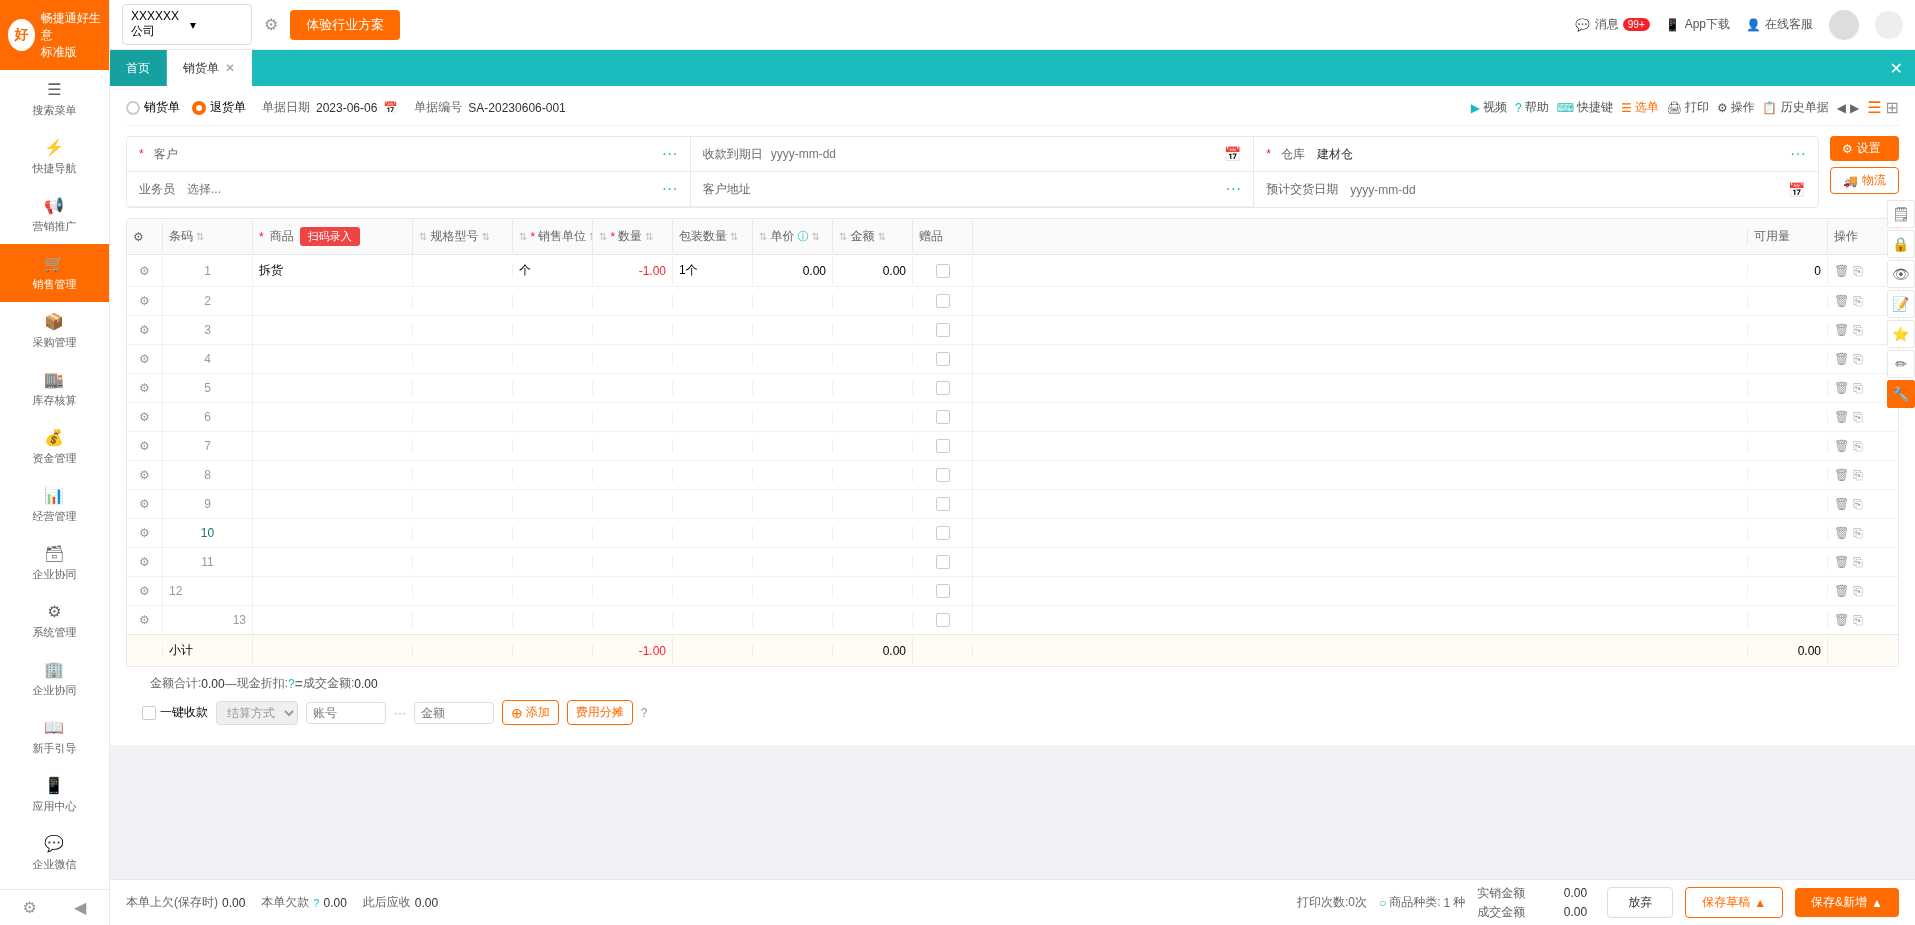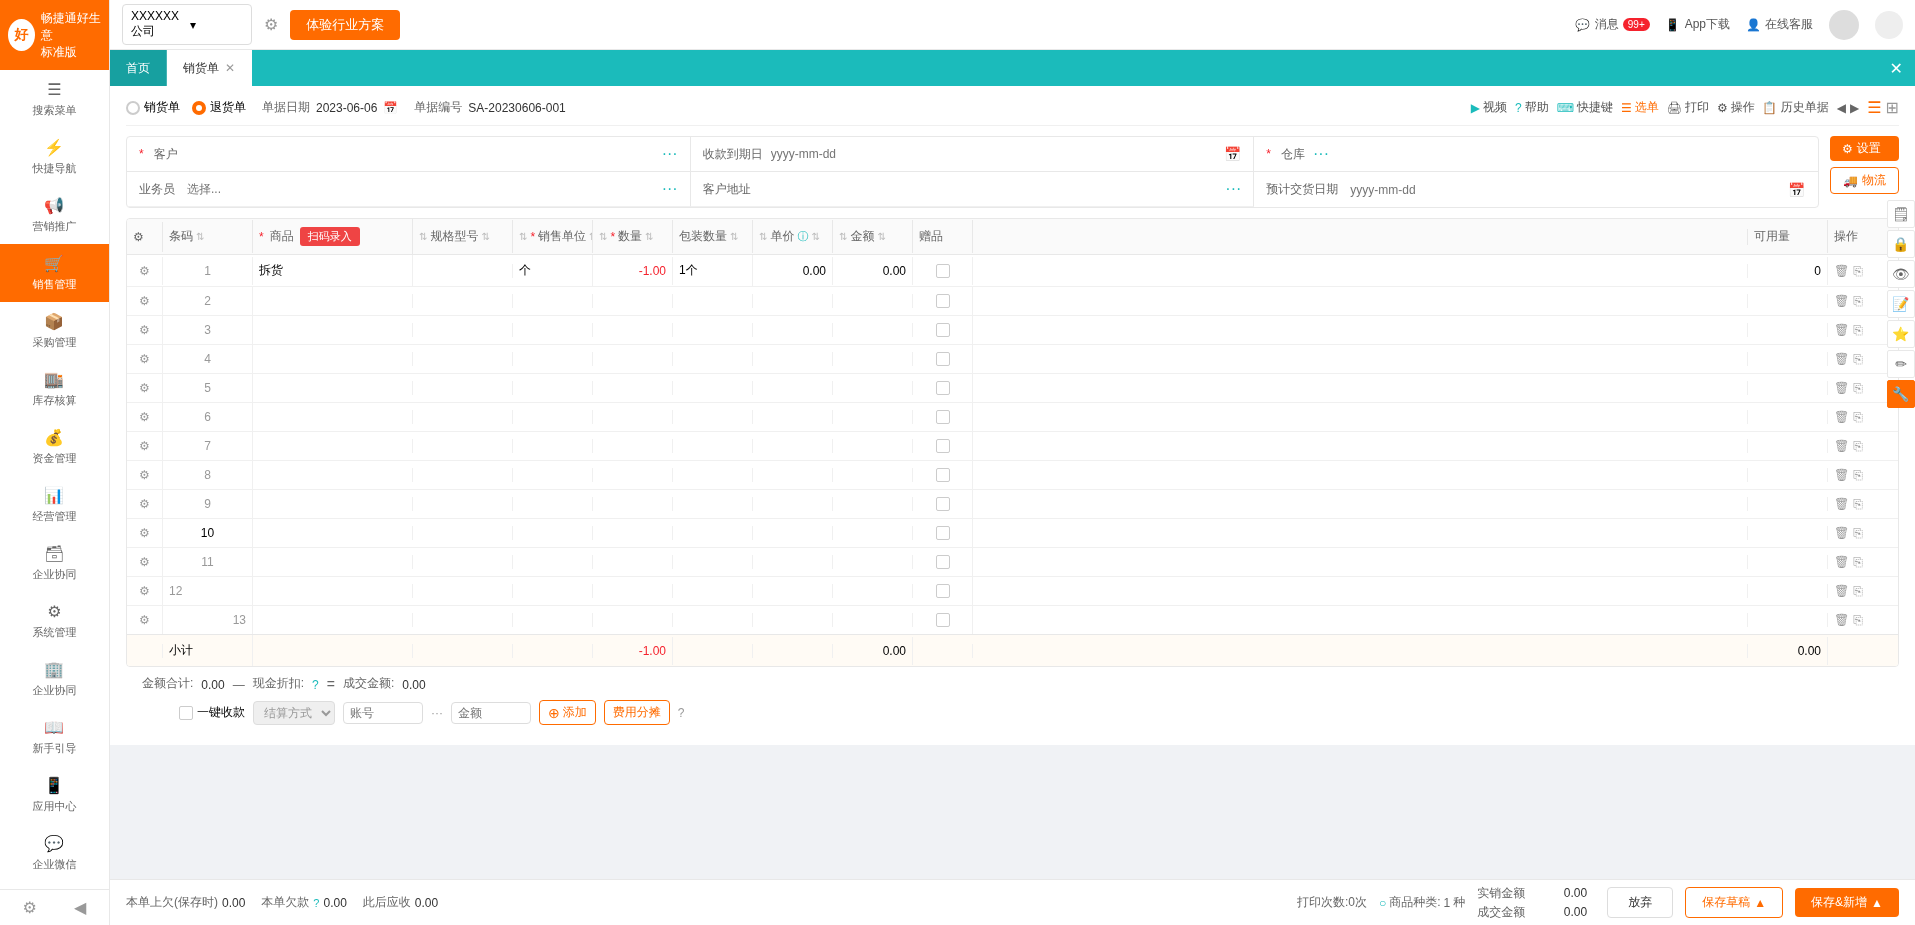"建材仓" span.form-value { html: none -> <span>建材仓</span> }
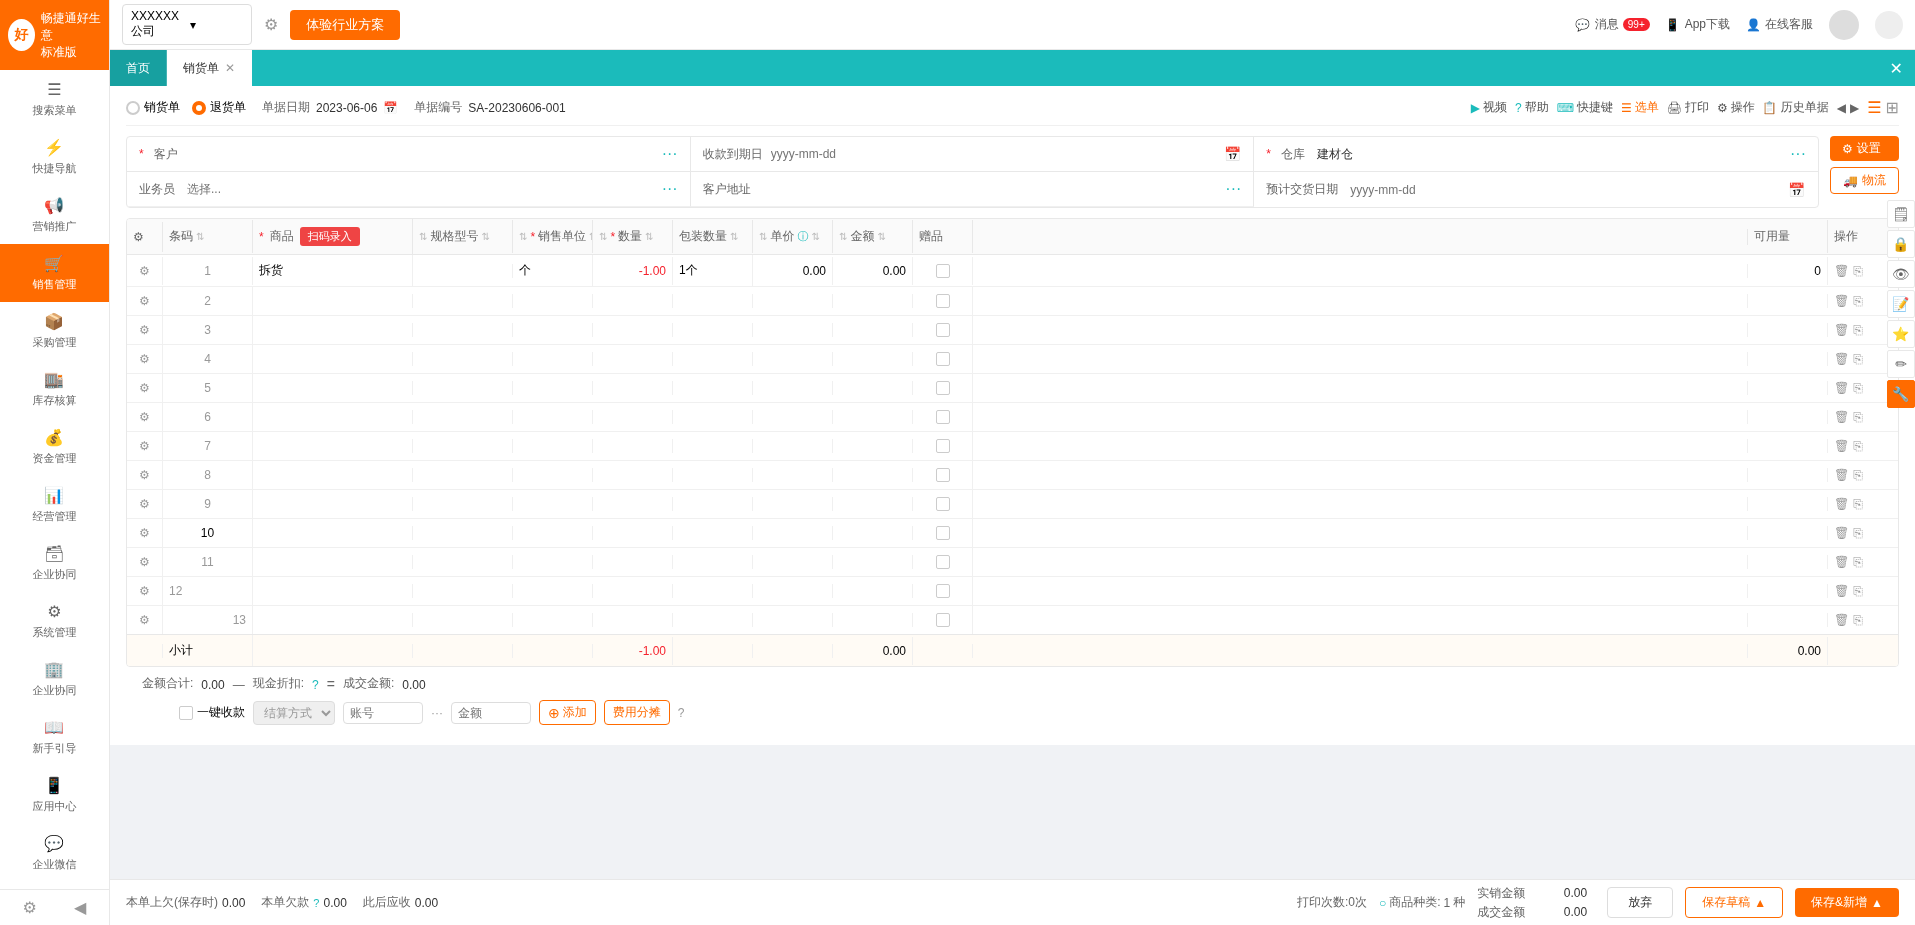"10" div.td { color: #000000 -> #0f766e }
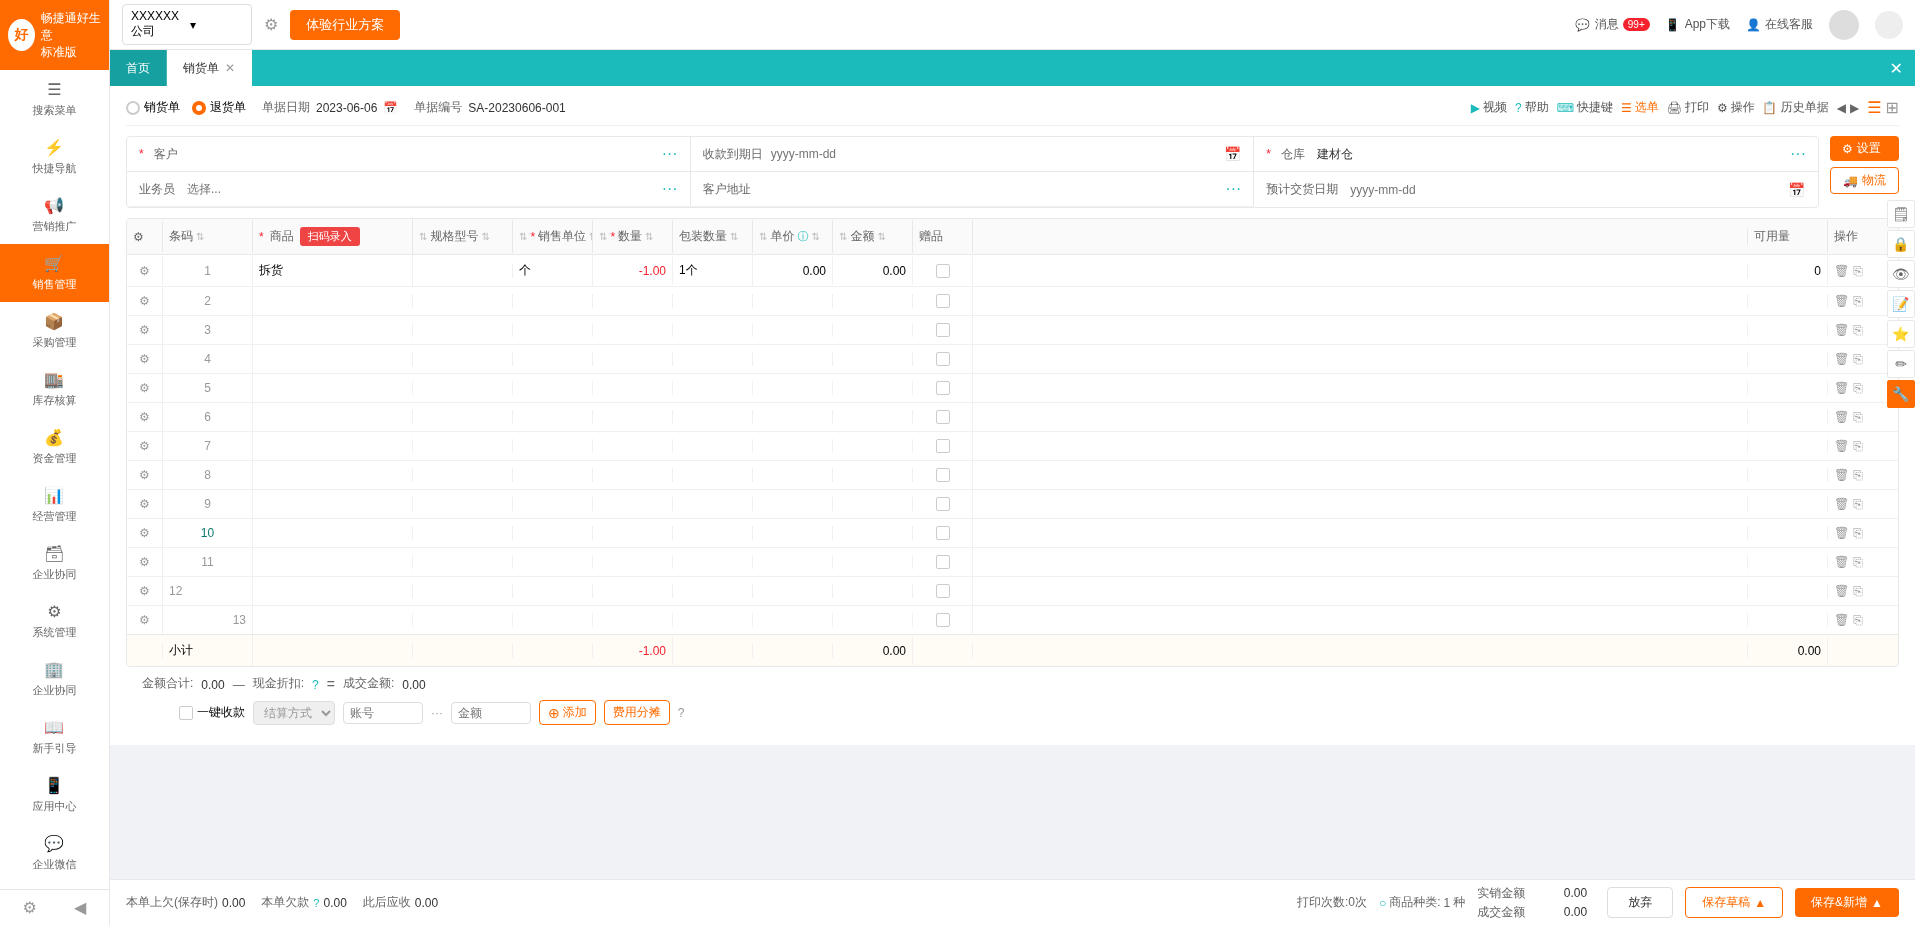"金额合计:" .amount-row { align-items: flex-end -> center; gap: 8px -> none; margin-left: none -> 8px }
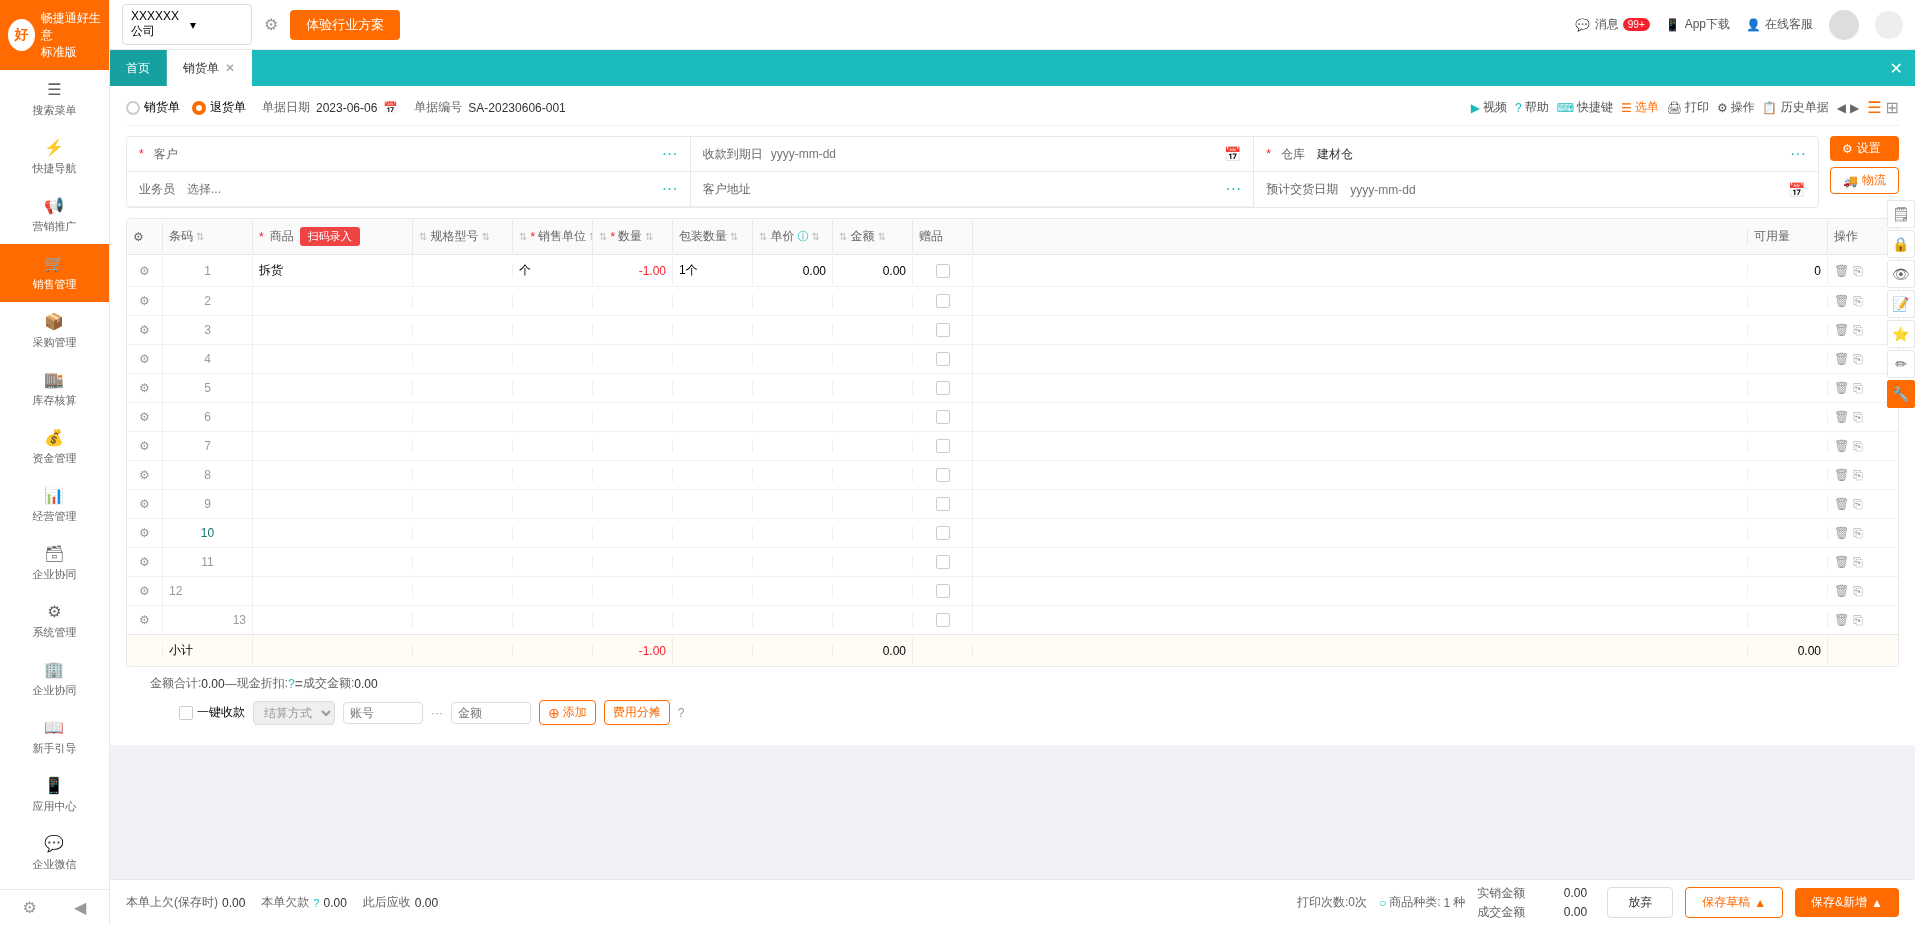"一键收款" .payment-checkbox { margin-left: 37px -> none }
